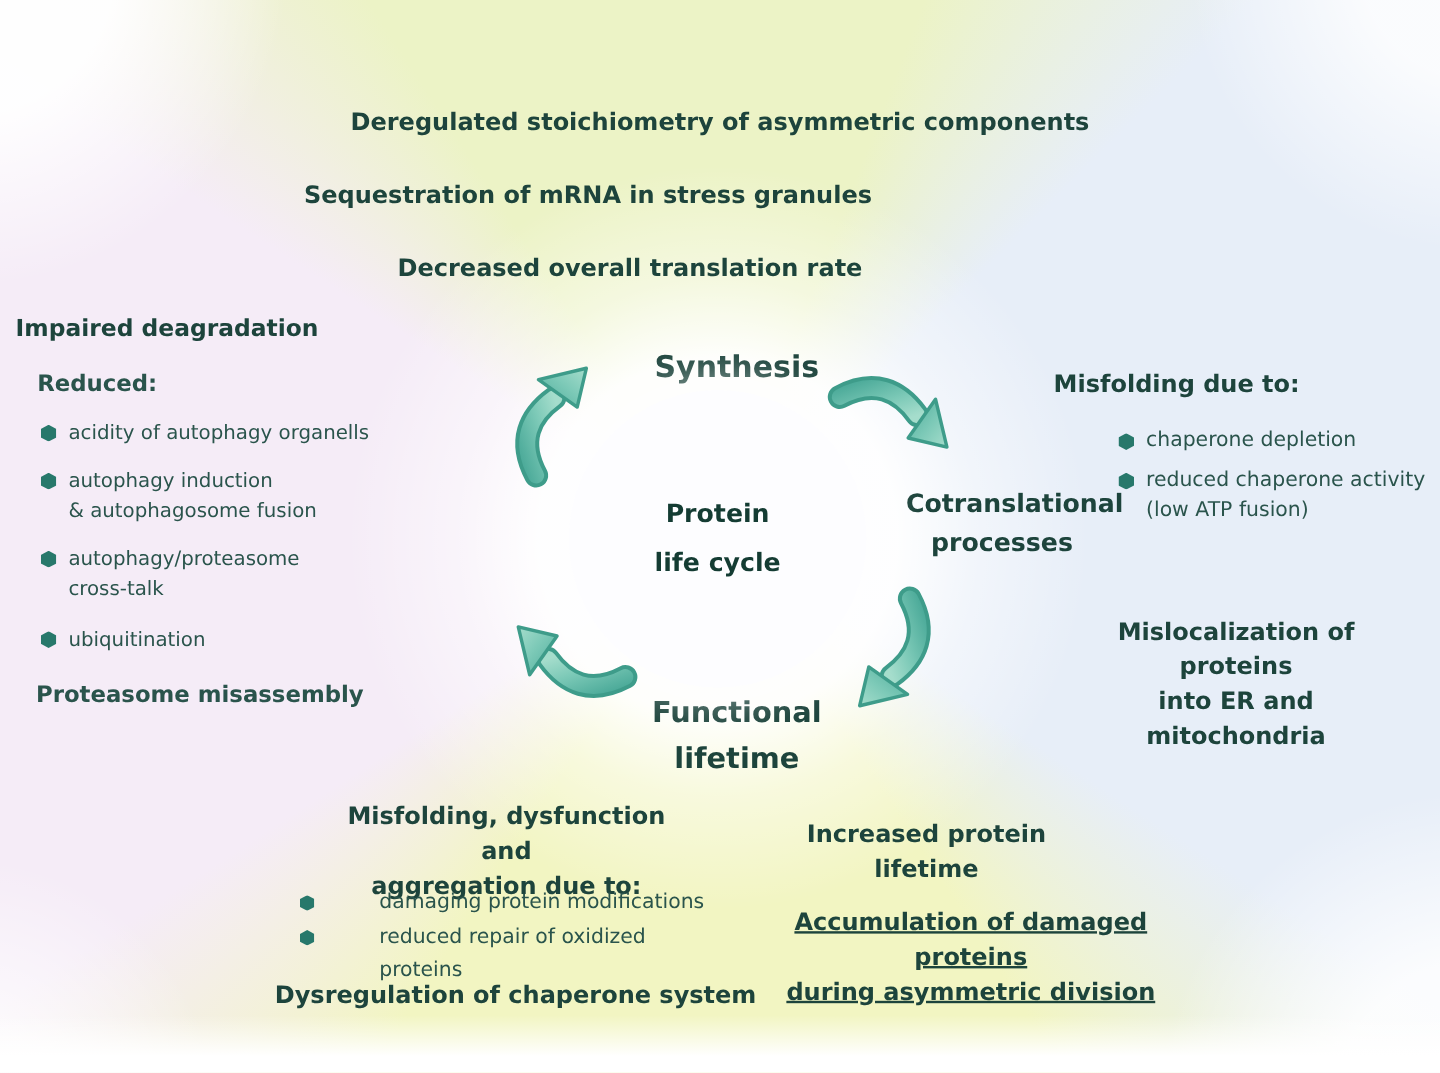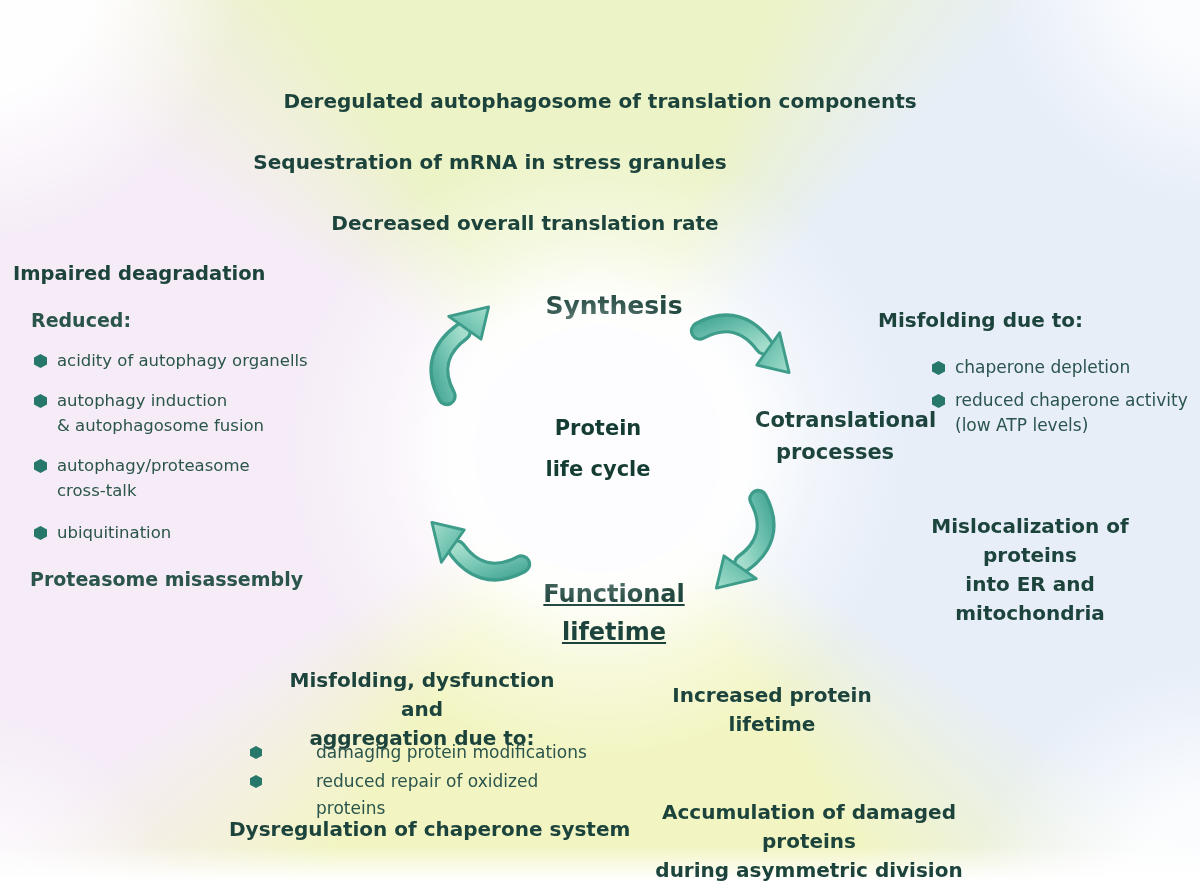"Deregulated autophagosome of translation" div.abs { text: autophagosome of translation -> stoichiometry of asymmetric }
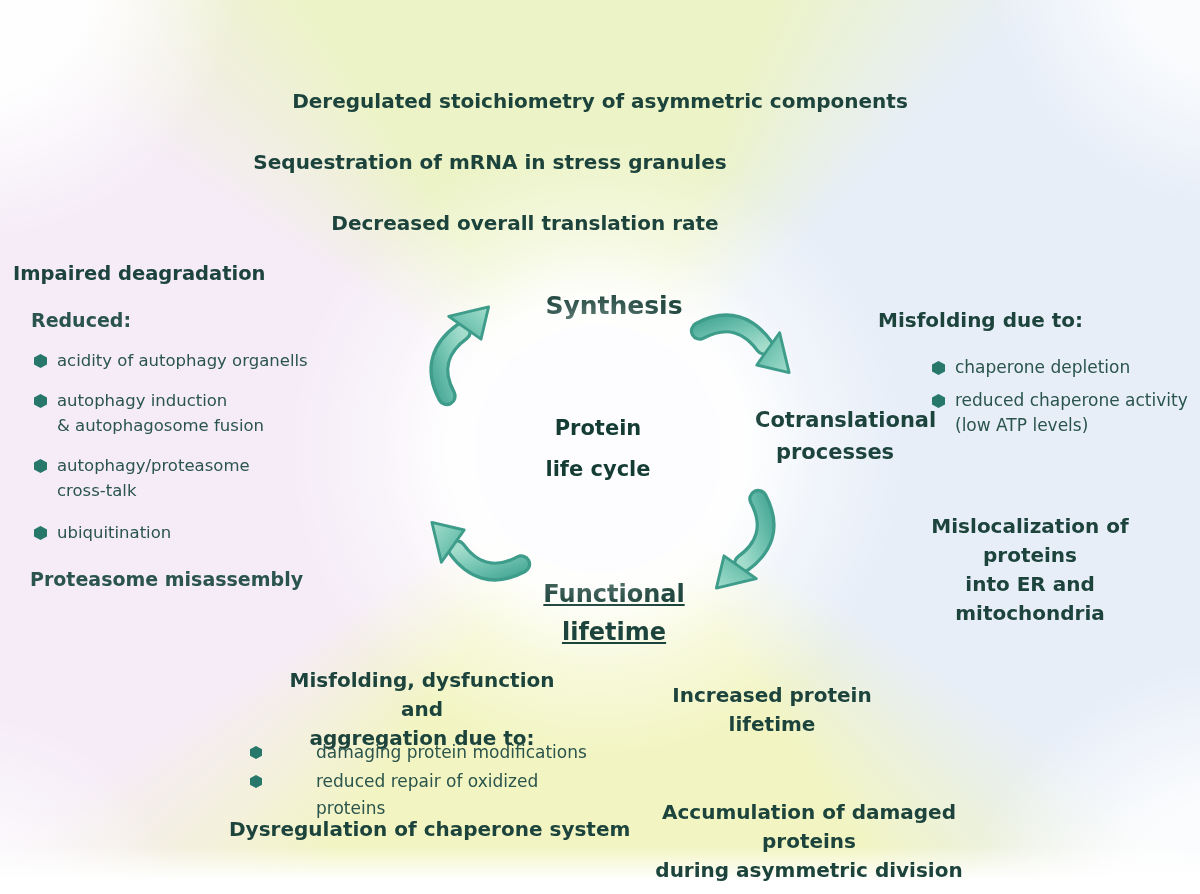"reduced chaperone activity" span.b-txt { text: levels -> fusion }
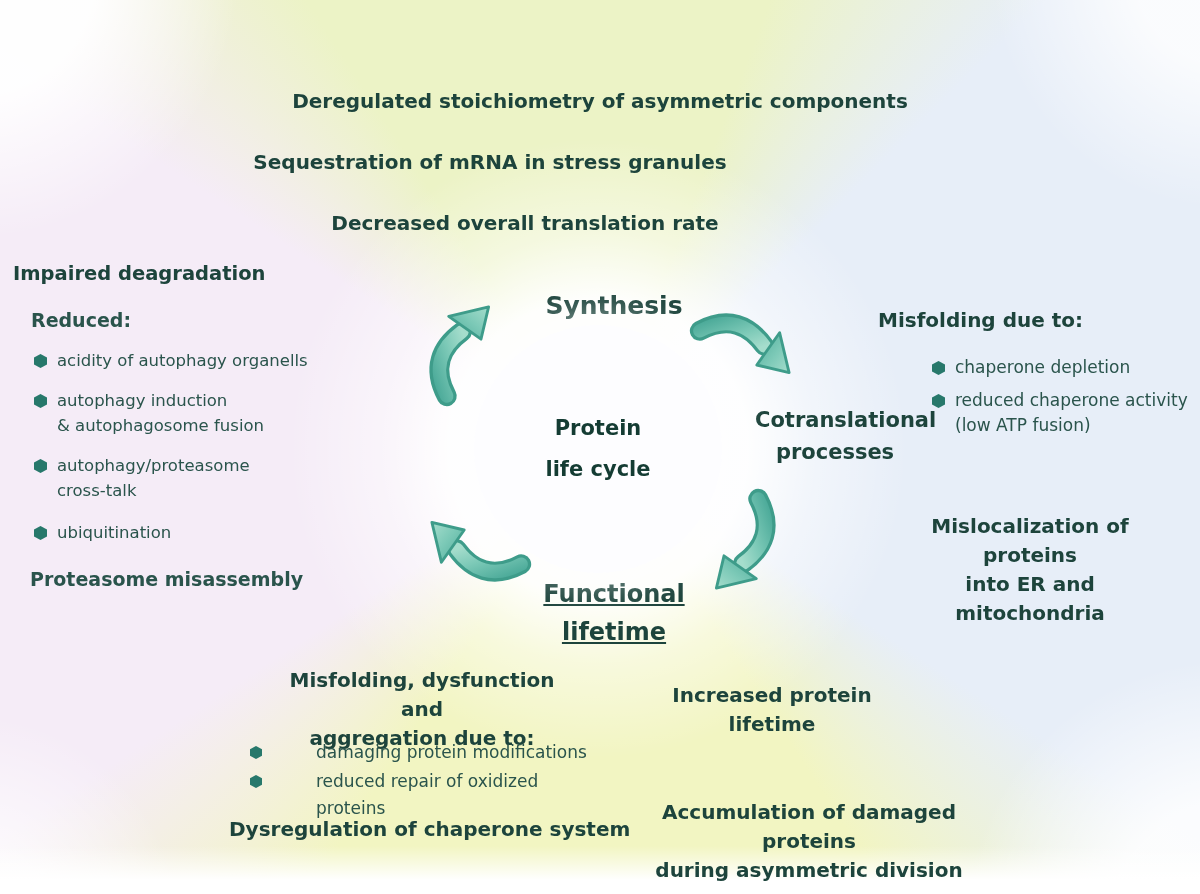"Functional" div.abs { text-decoration: underline -> none }
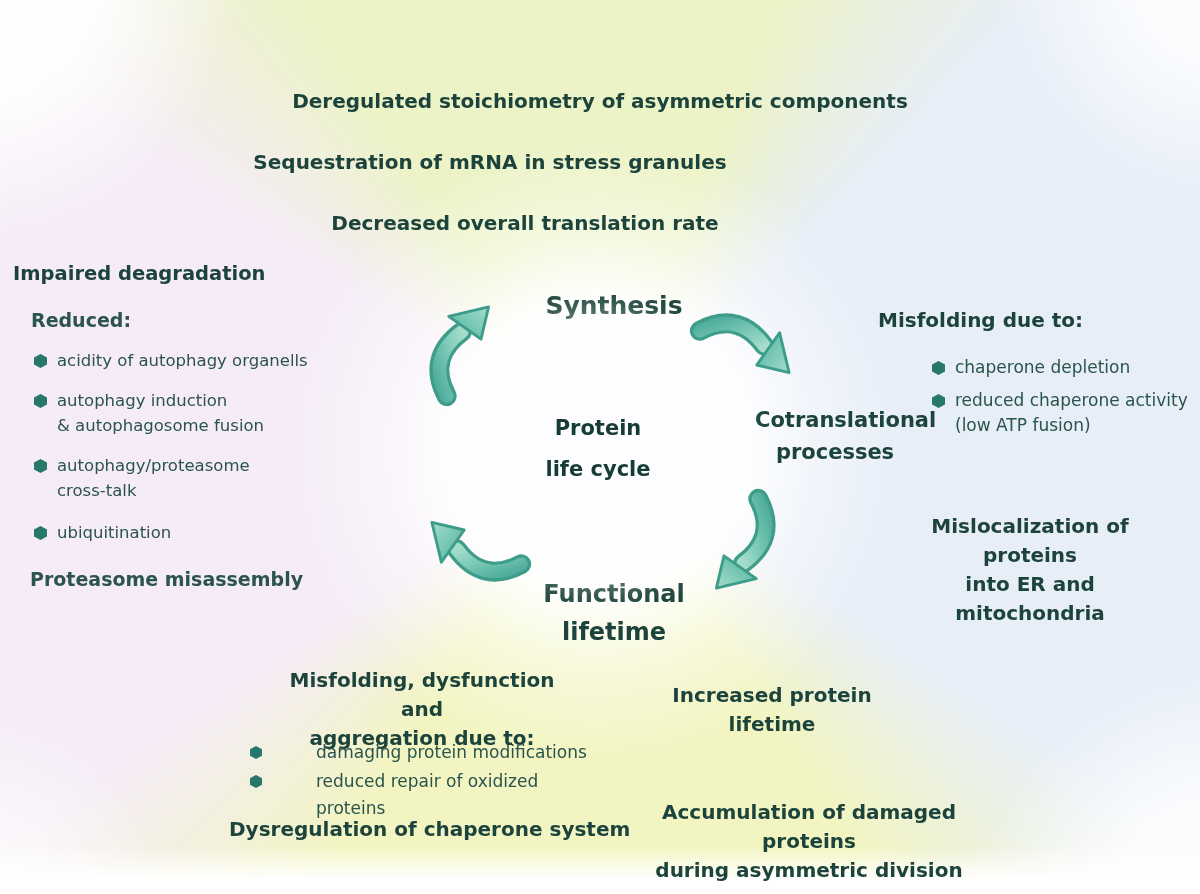"Accumulation of damaged proteins" div.abs { text-decoration: none -> underline; top: 798px -> 754px }
